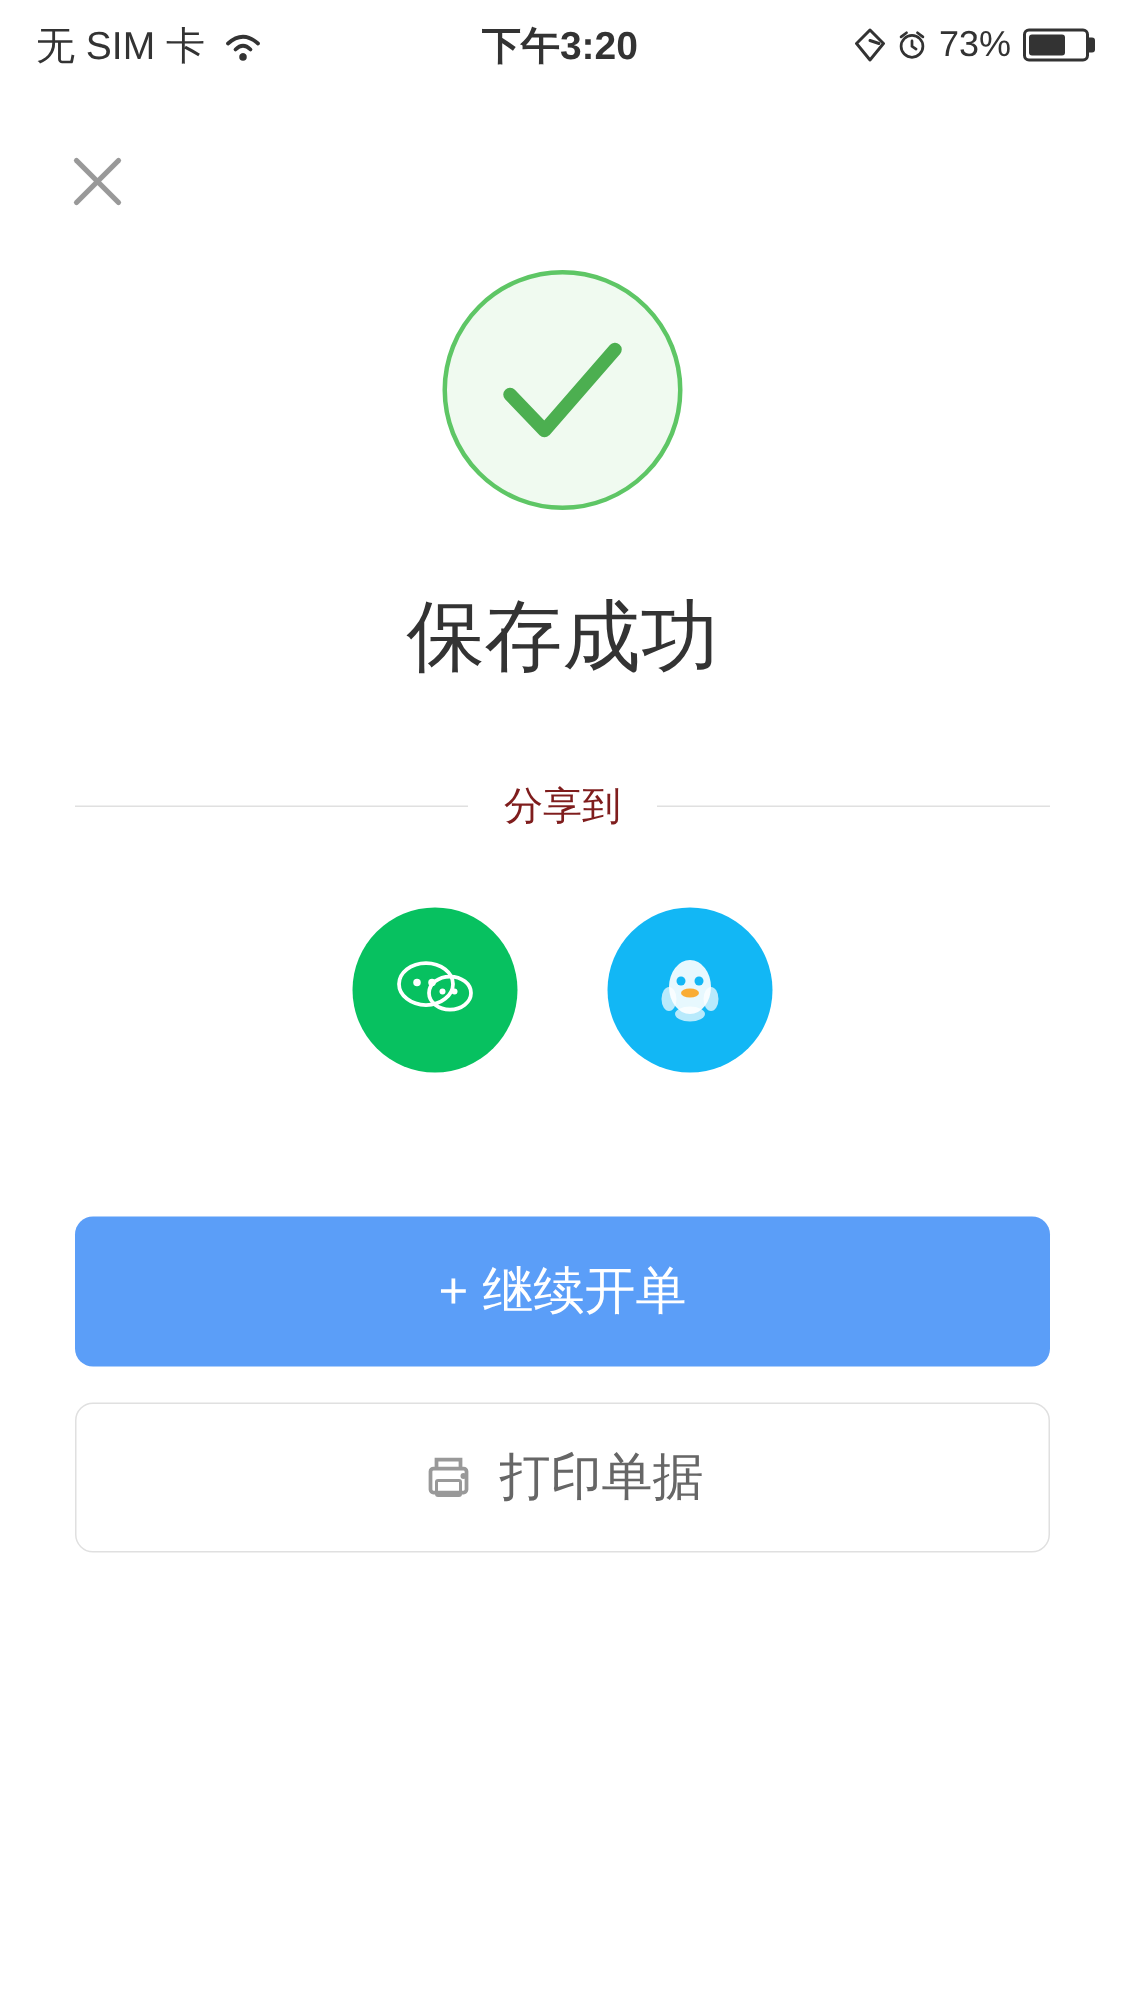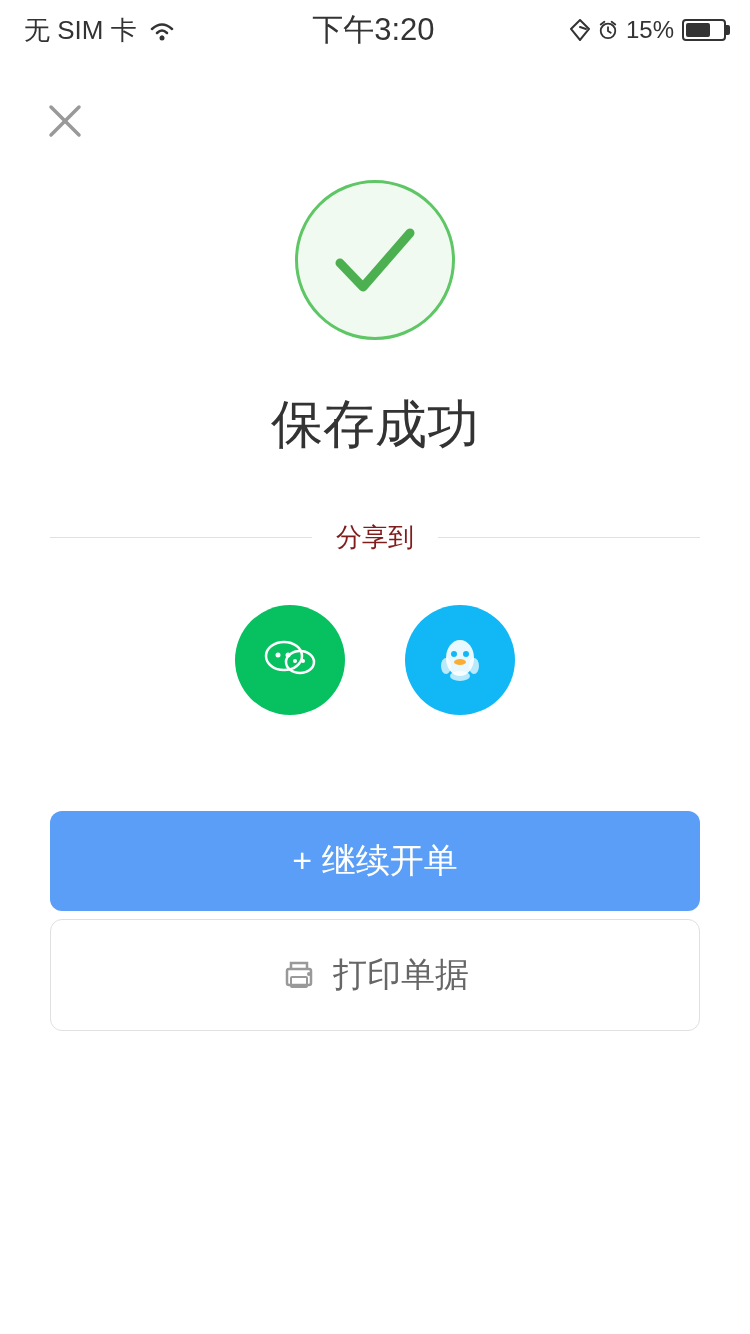"下午3:20" .status-center { font-size: 31px -> 26px; font-weight: 400 -> 700 }
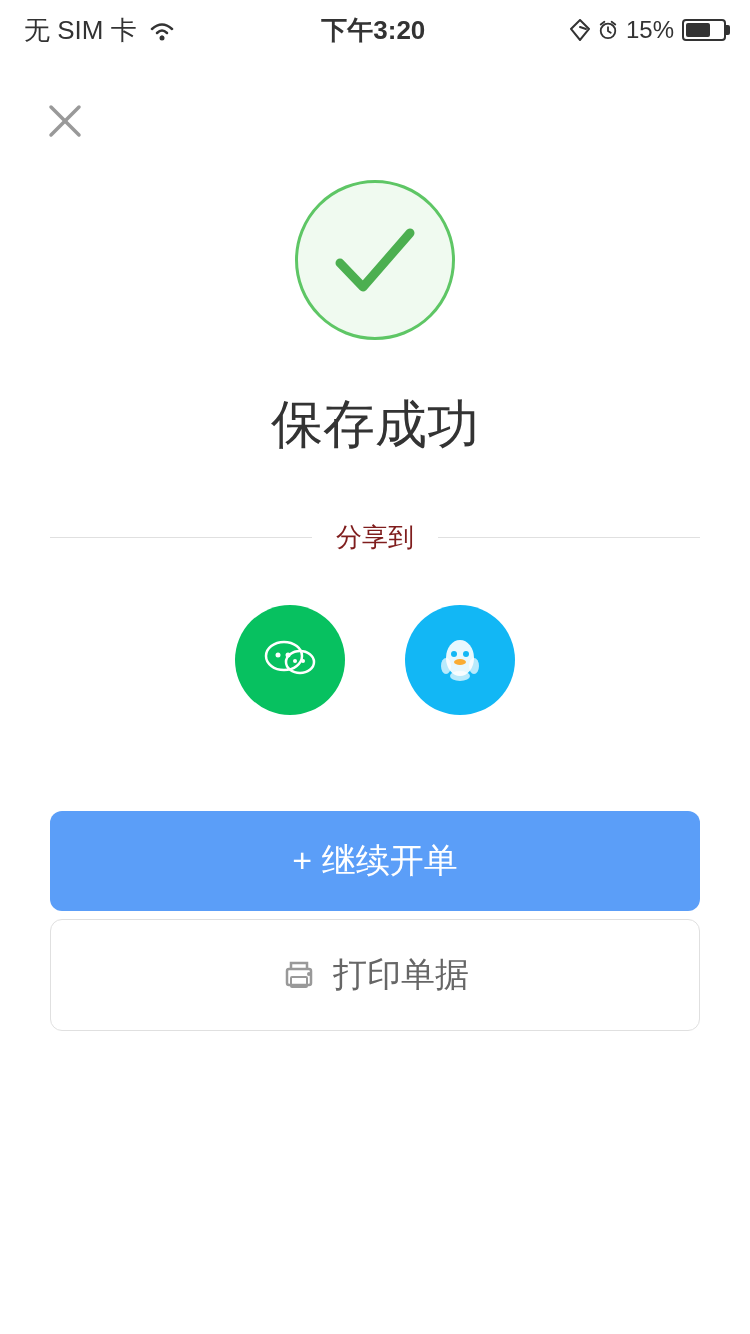"15%" span { text: 15% -> 73% }
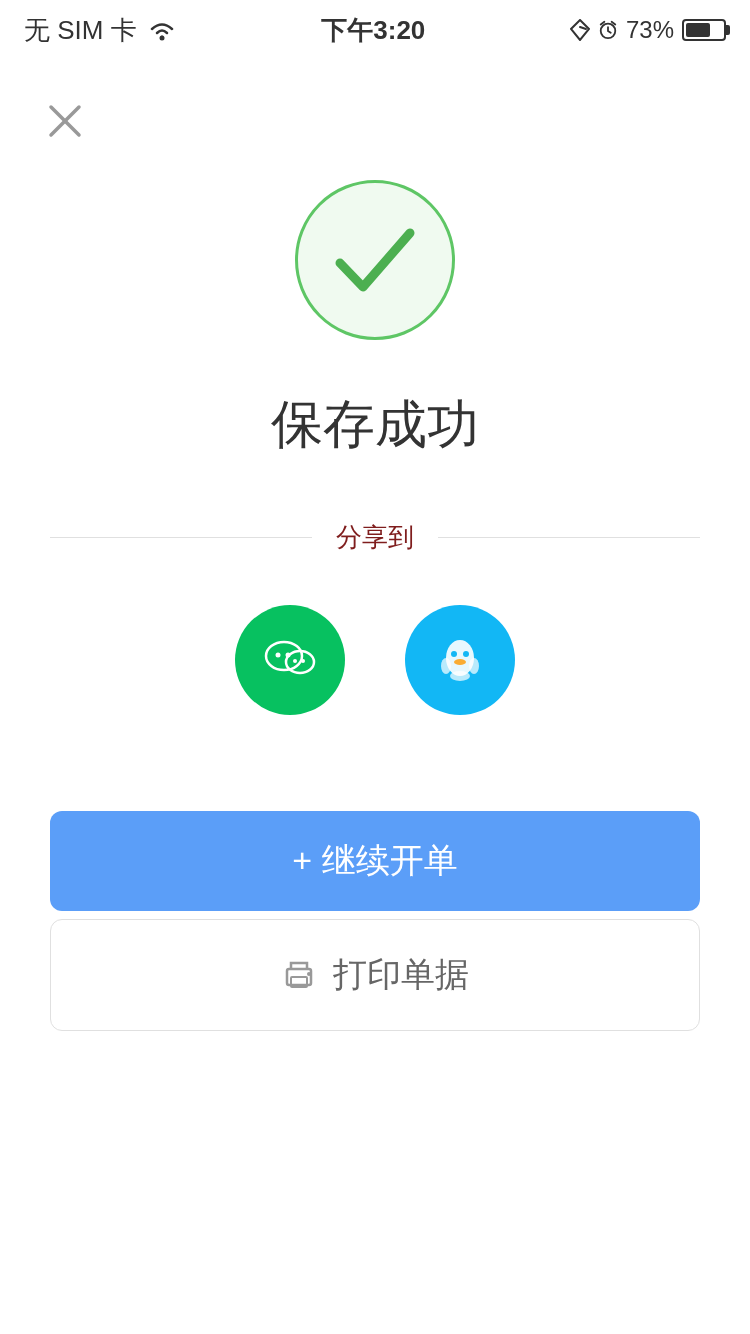"+ 继续开单" .action-buttons { gap: 8px -> 24px }
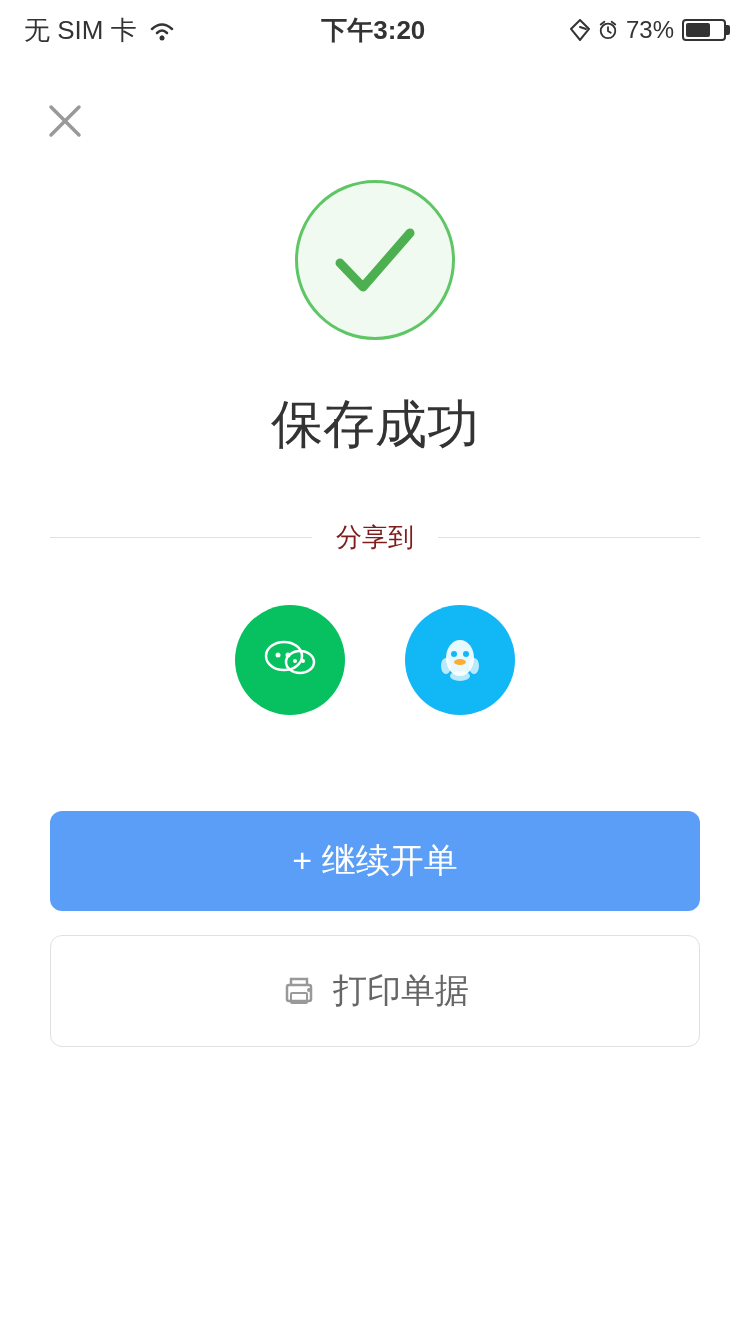"打印单据" .btn-secondary { height: 112px -> 100px }
